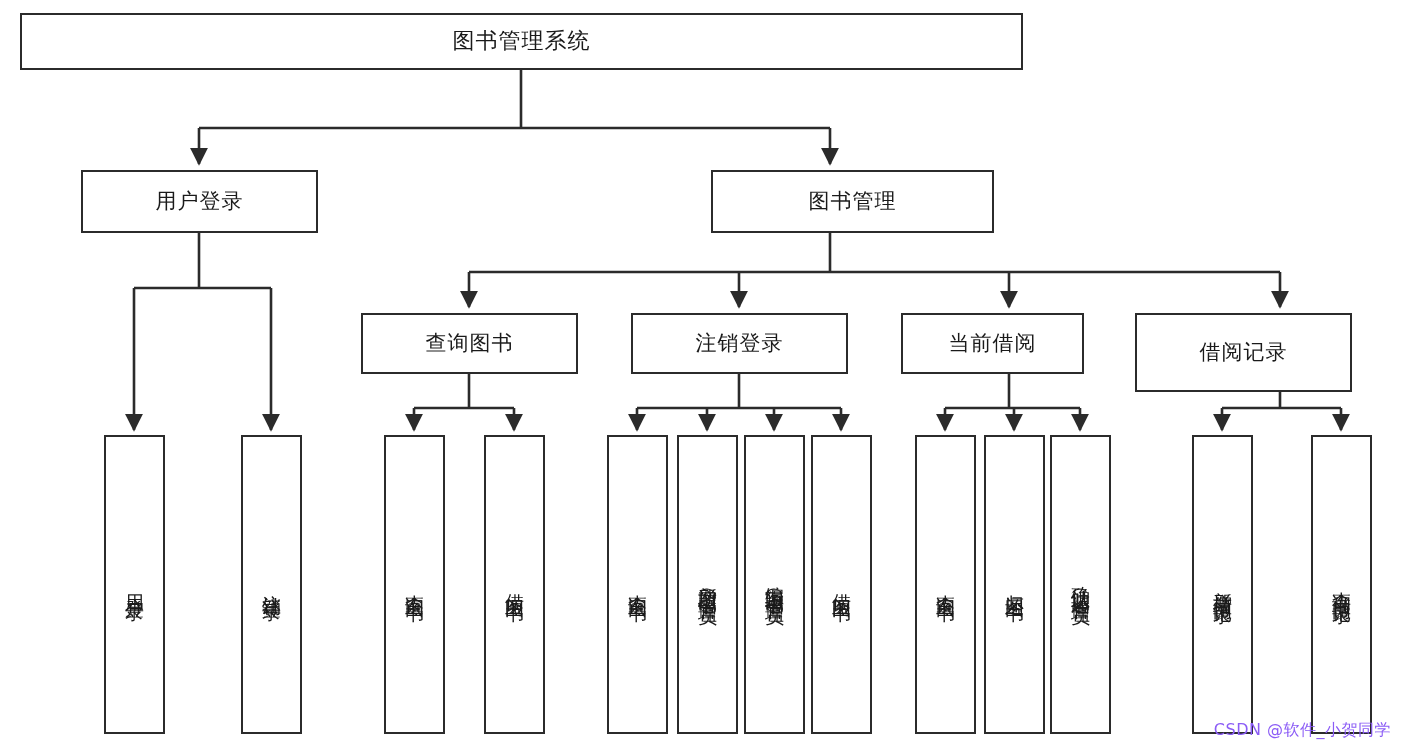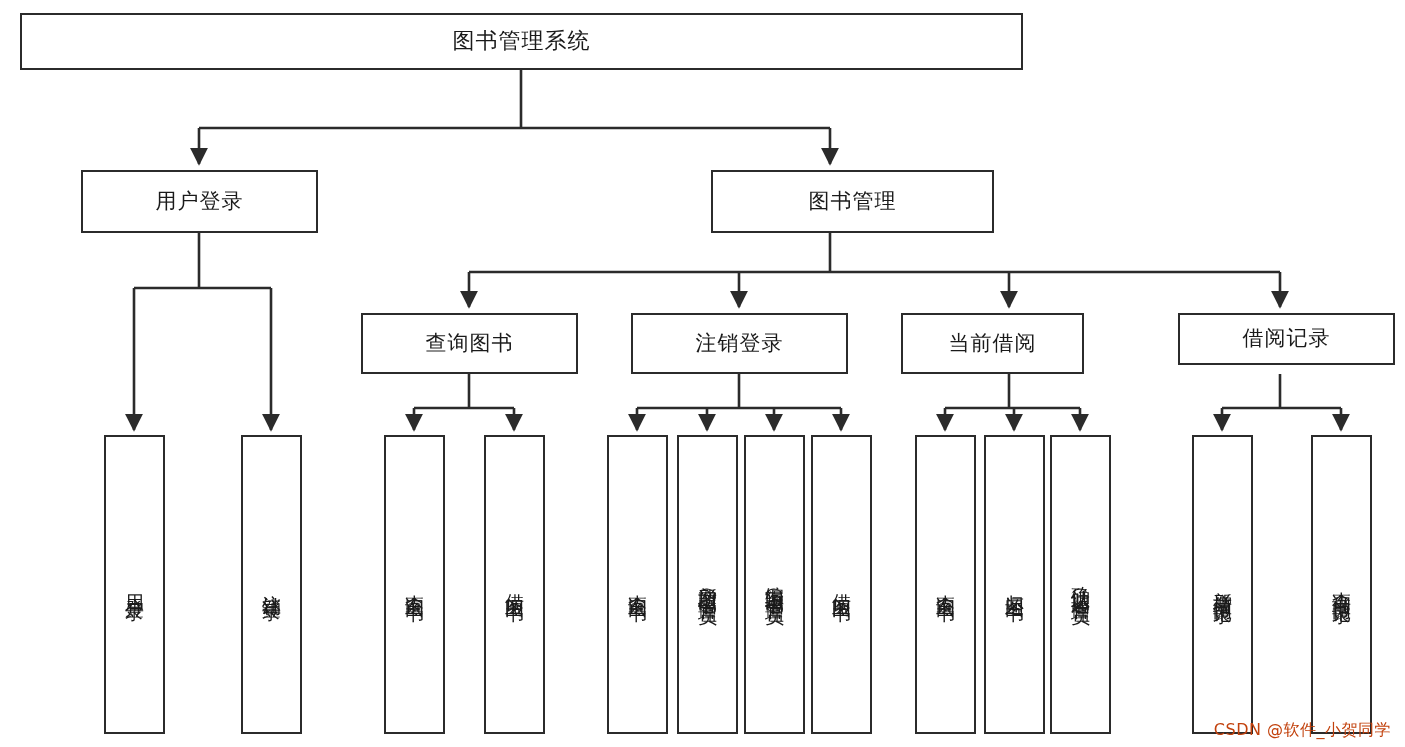"借阅记录" div.node { height: 52px -> 79px; left: 1178px -> 1135px }
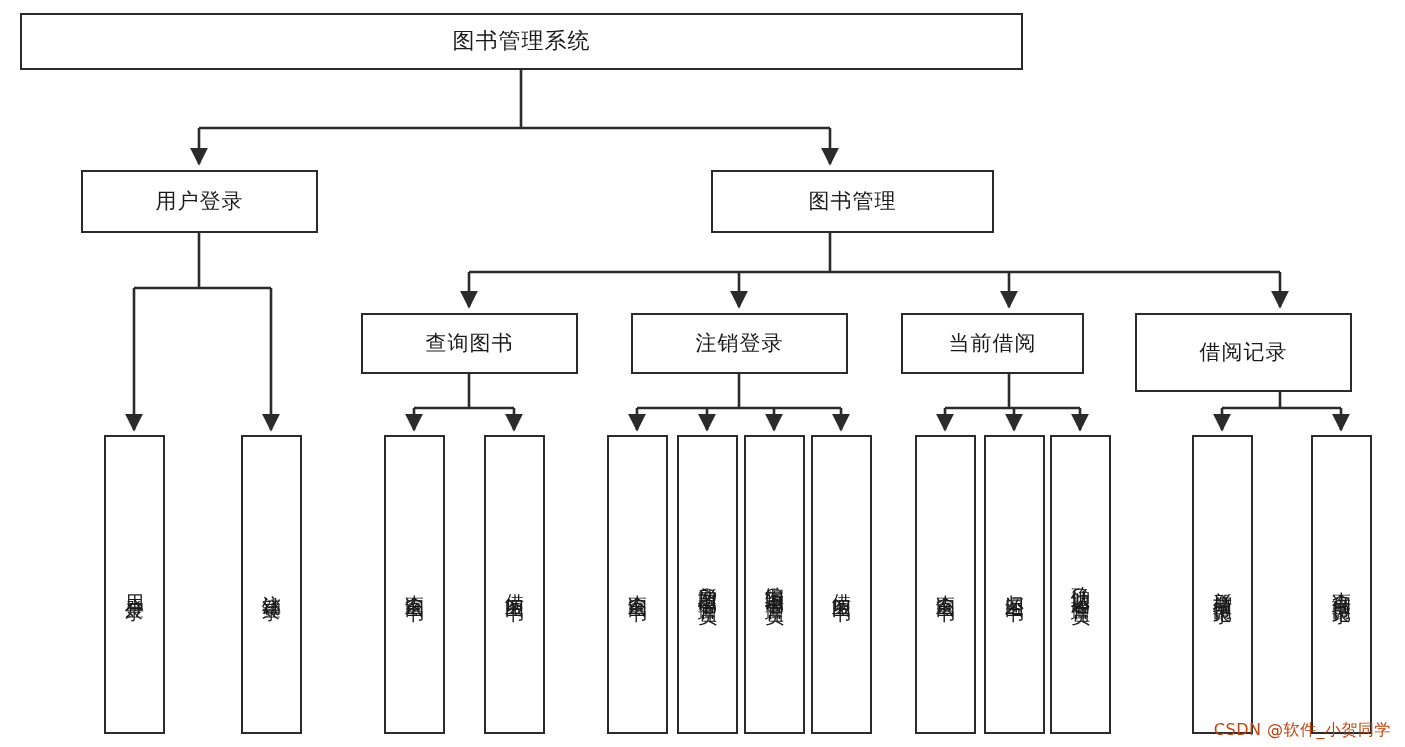"CSDN @软件_小贺同学" #watermark { color: #c2410c -> #8b5cf6 }
